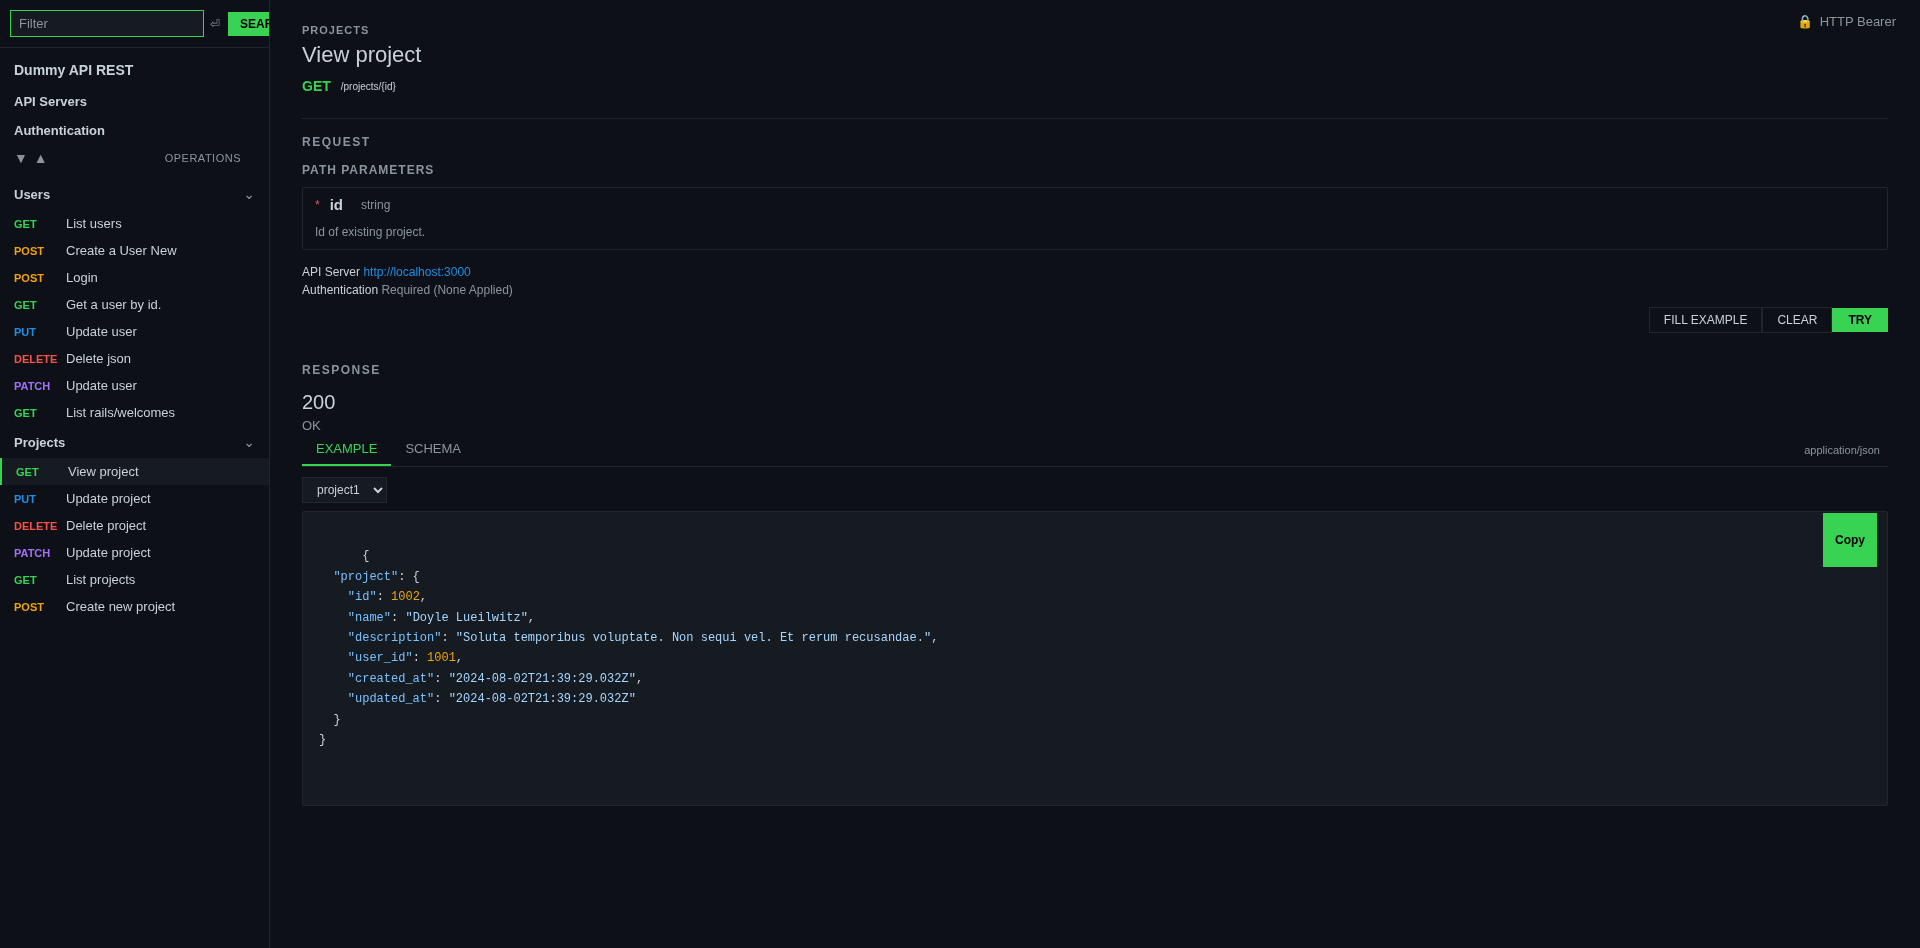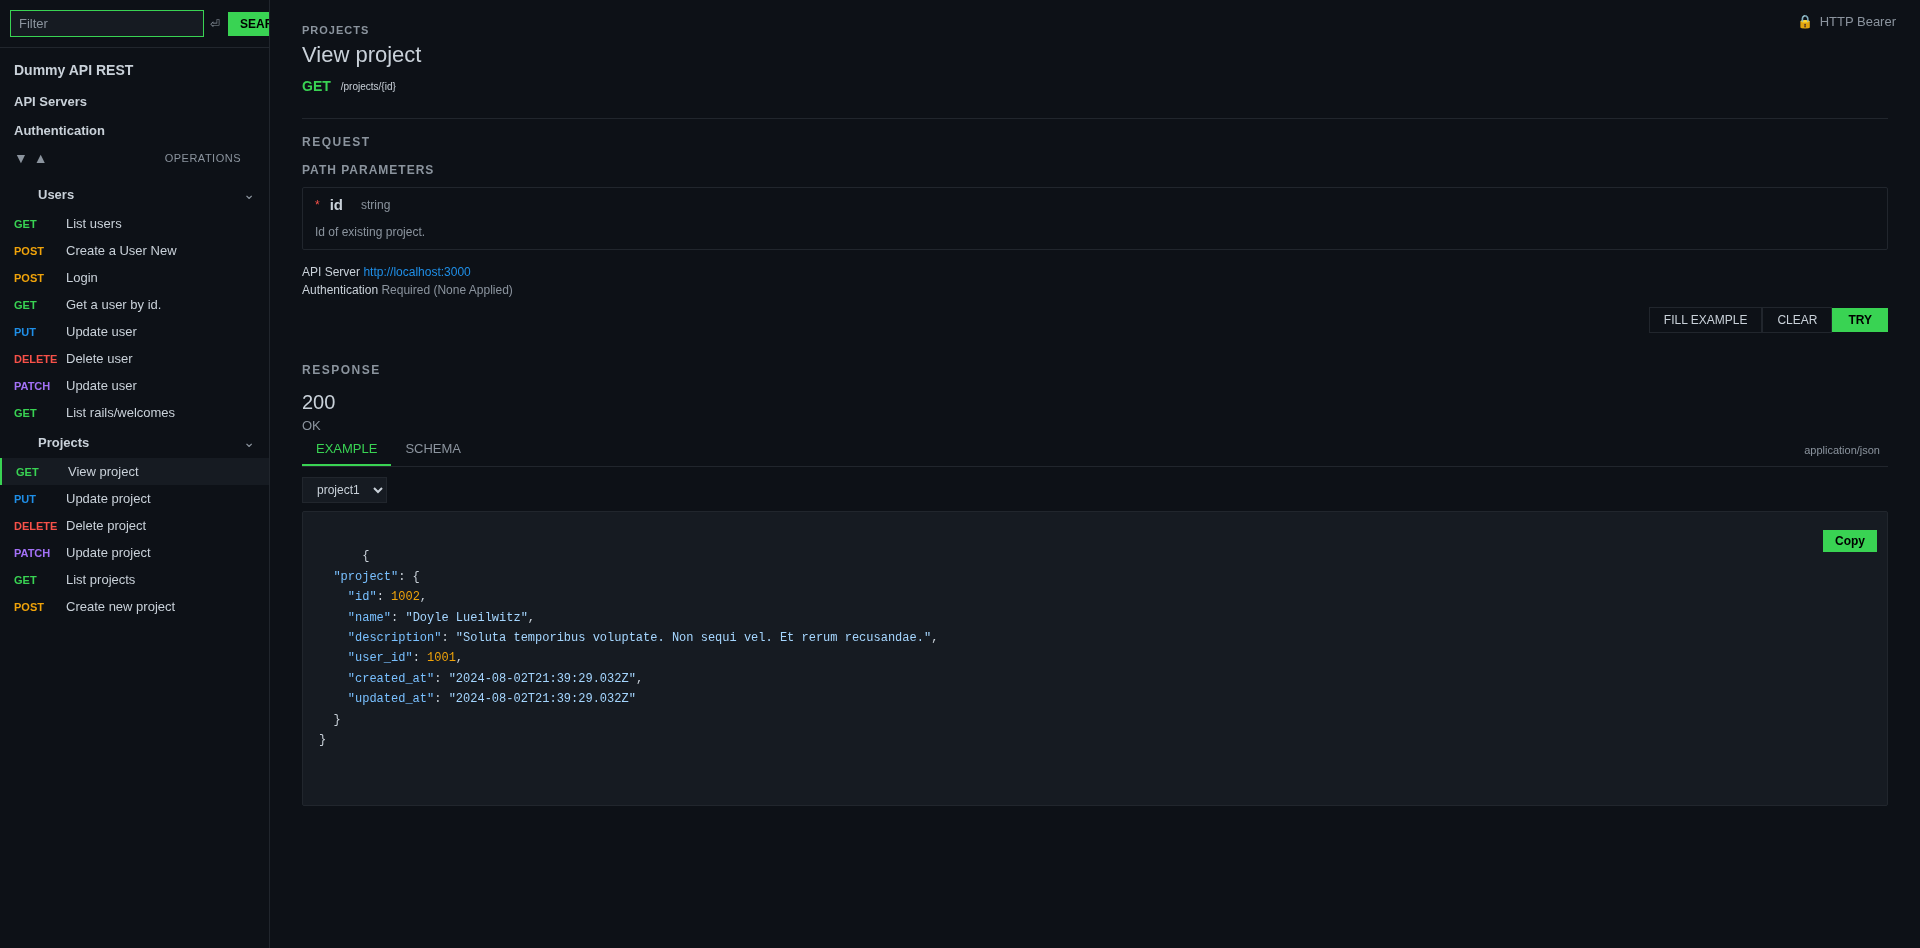"Users" .sidebar-section-header-left { margin-left: 24px -> none }
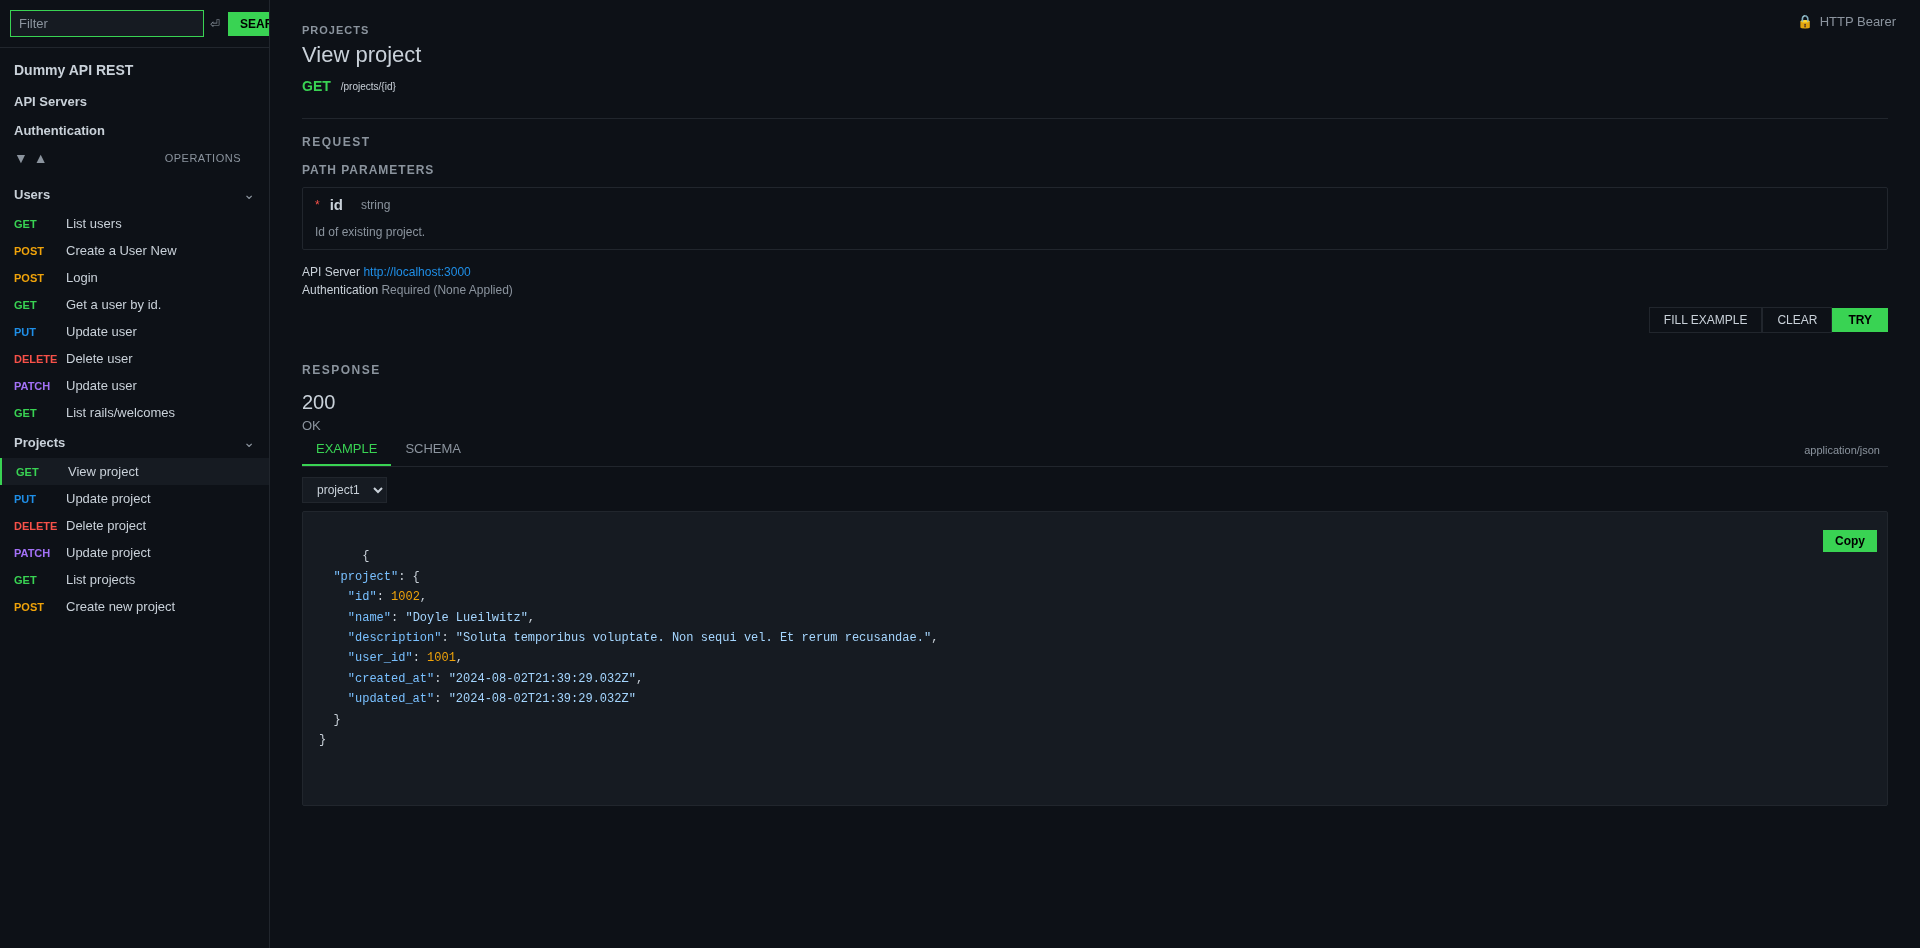"Delete user" span.sidebar-item-label { text: user -> json }
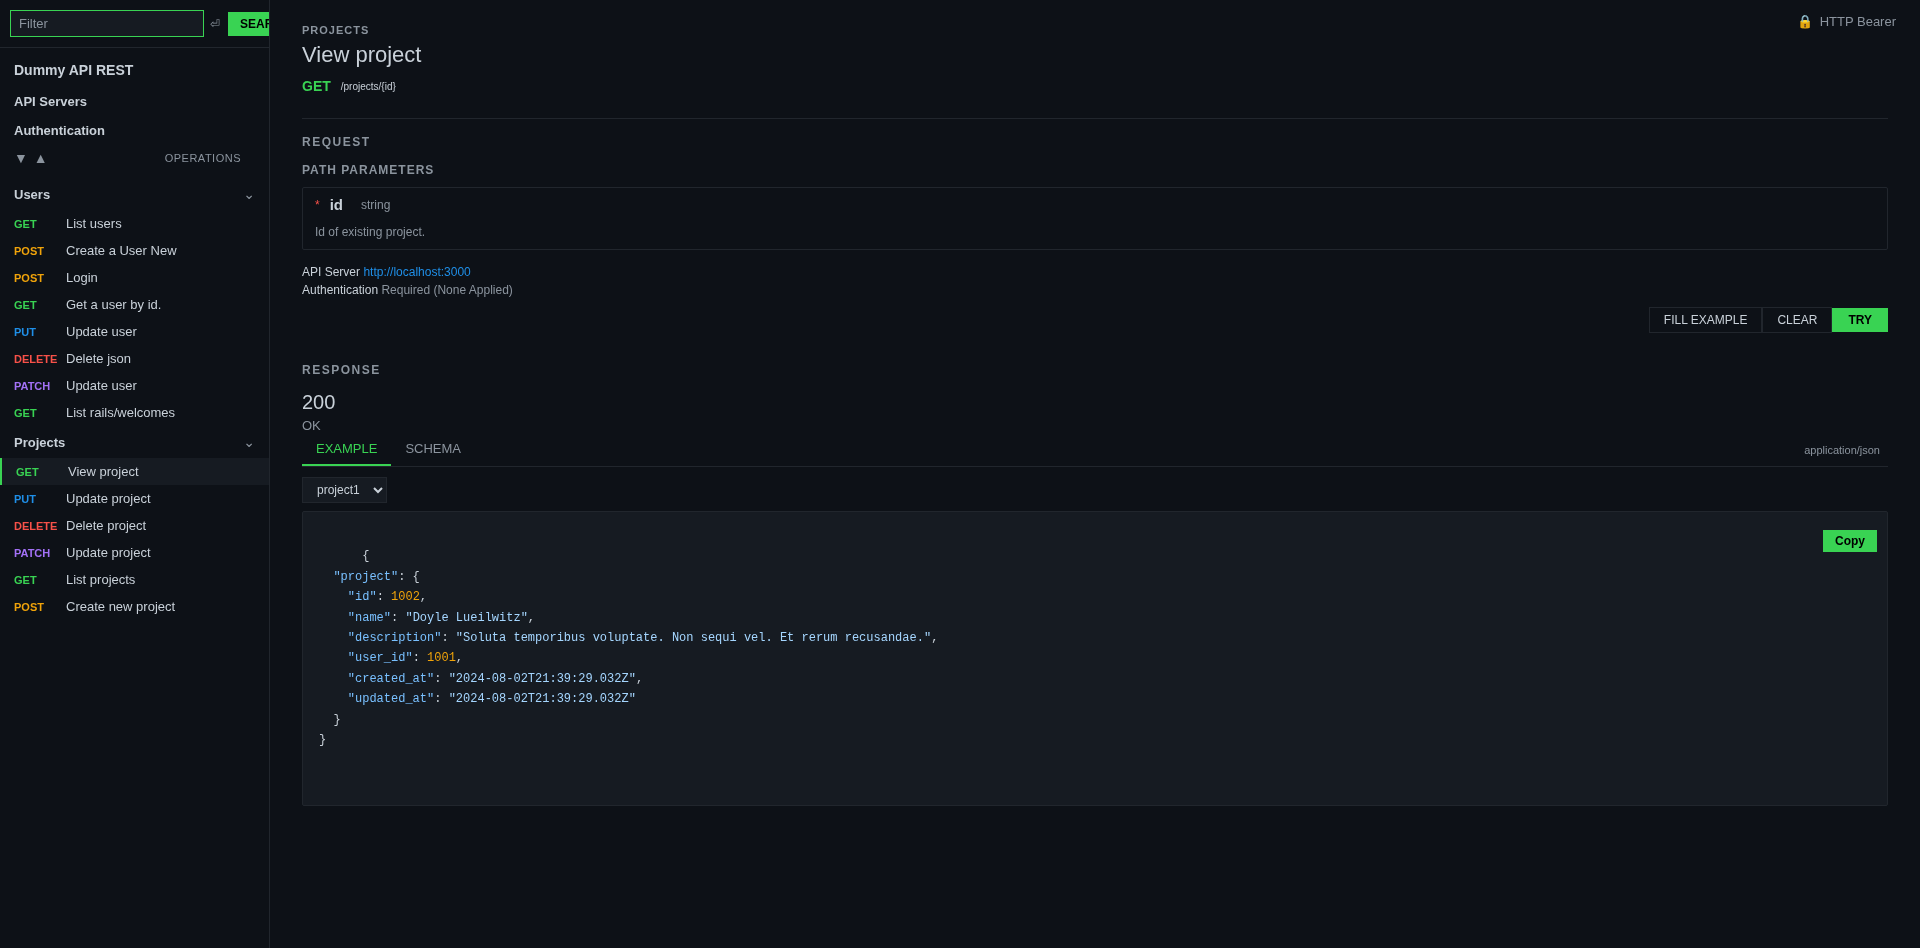"Copy" .btn-copy { padding: 4px 12px -> 20px 12px; top: 18px -> 1px }
